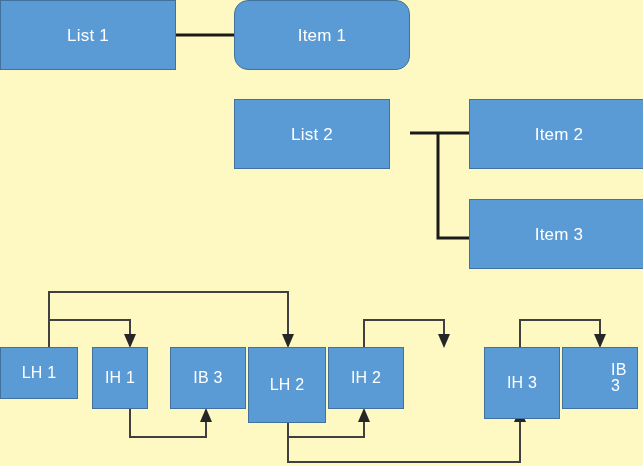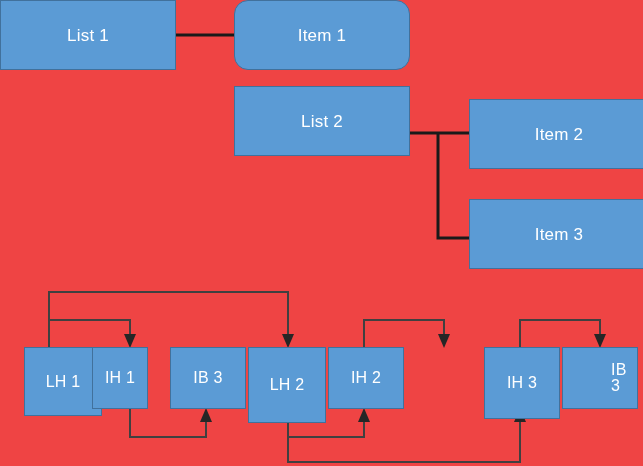"List 1" #canvas { background: #ef4444 -> #fef9c3 }
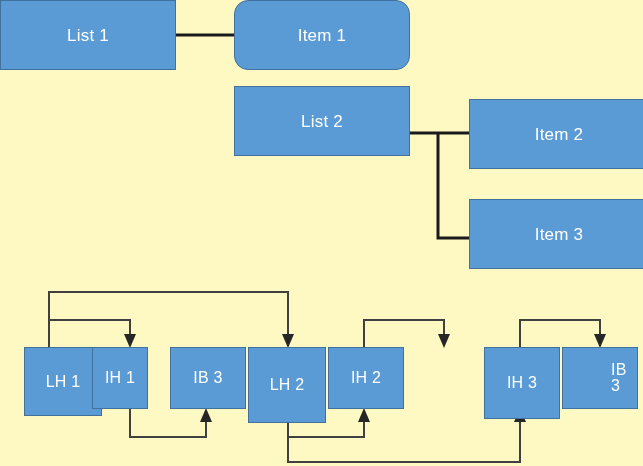"List 2" div.node { top: 86px -> 99px; width: 176px -> 156px }
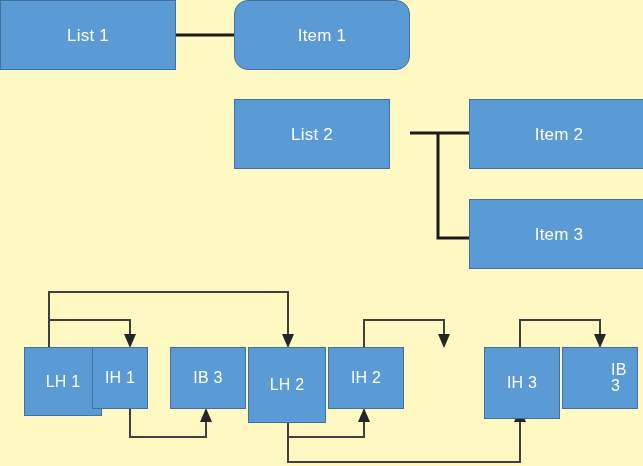"LH 1" div.node { height: 69px -> 52px; left: 24px -> 0 }
